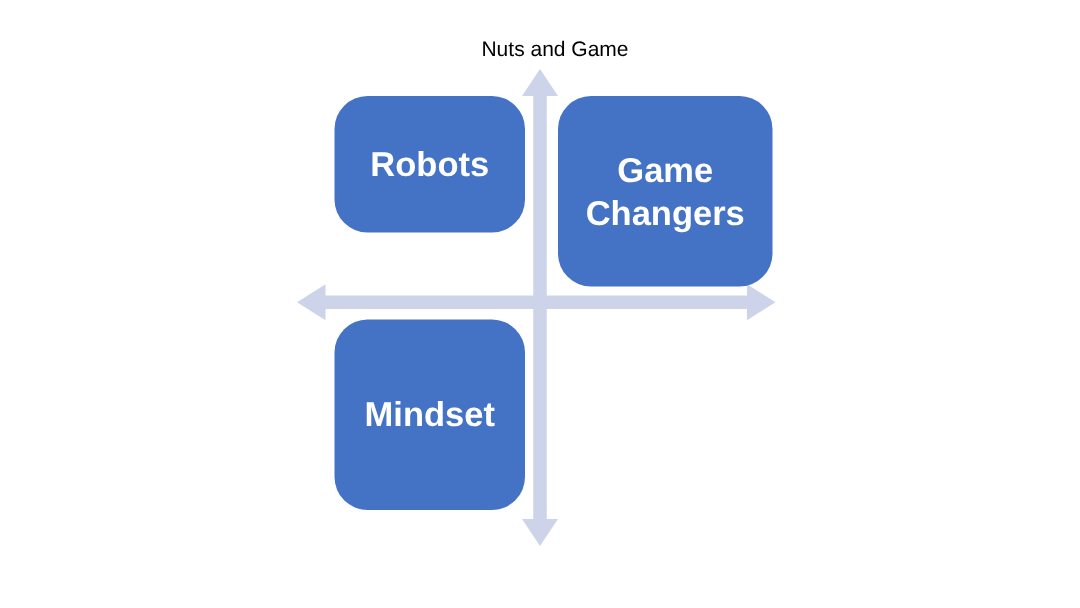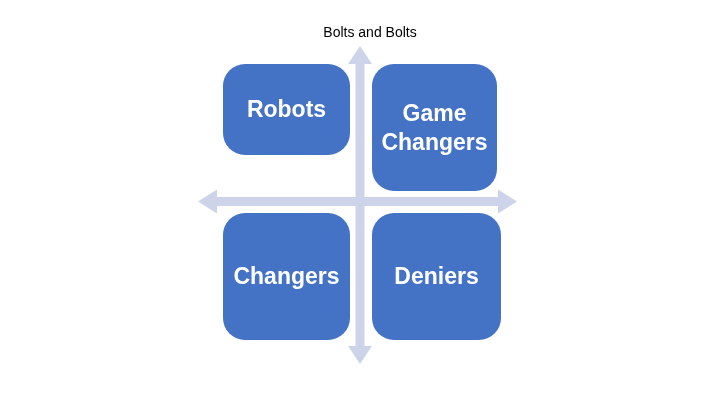"Bolts and Bolts" div.axis-label { text: Bolts and Bolts -> Nuts and Game }
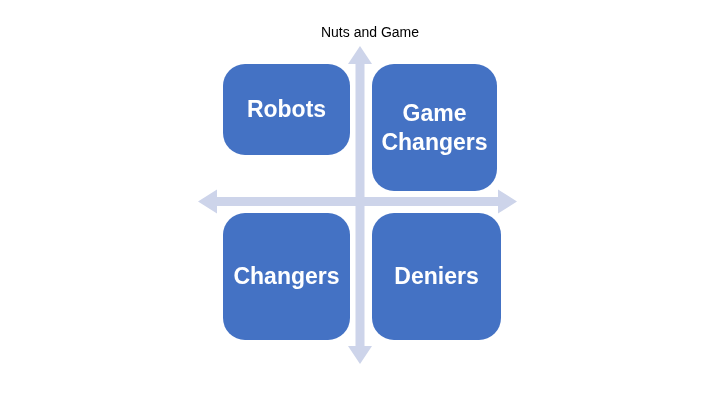"Game Changers" .quad.tr { width: 125px -> 143px }
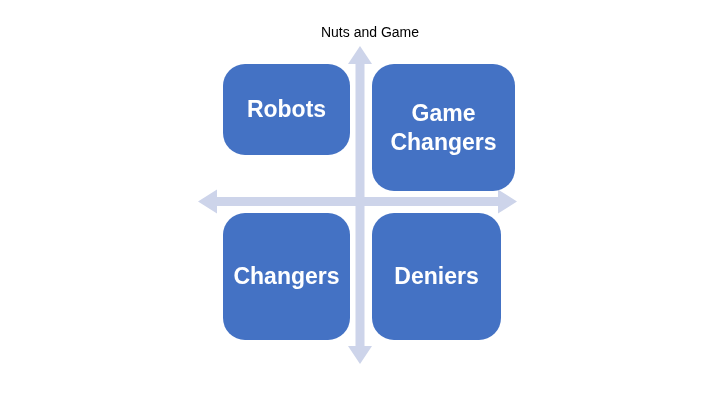"Changers" span { text: Changers -> Mindset }
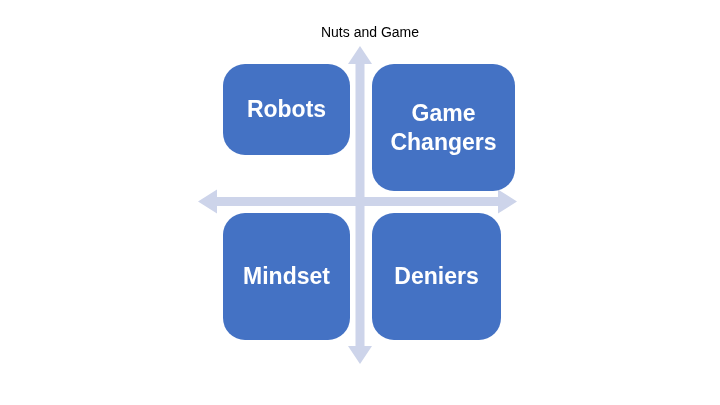"Deniers" div.quad { html: <div> <span>Deniers</span> </div> -> none }
